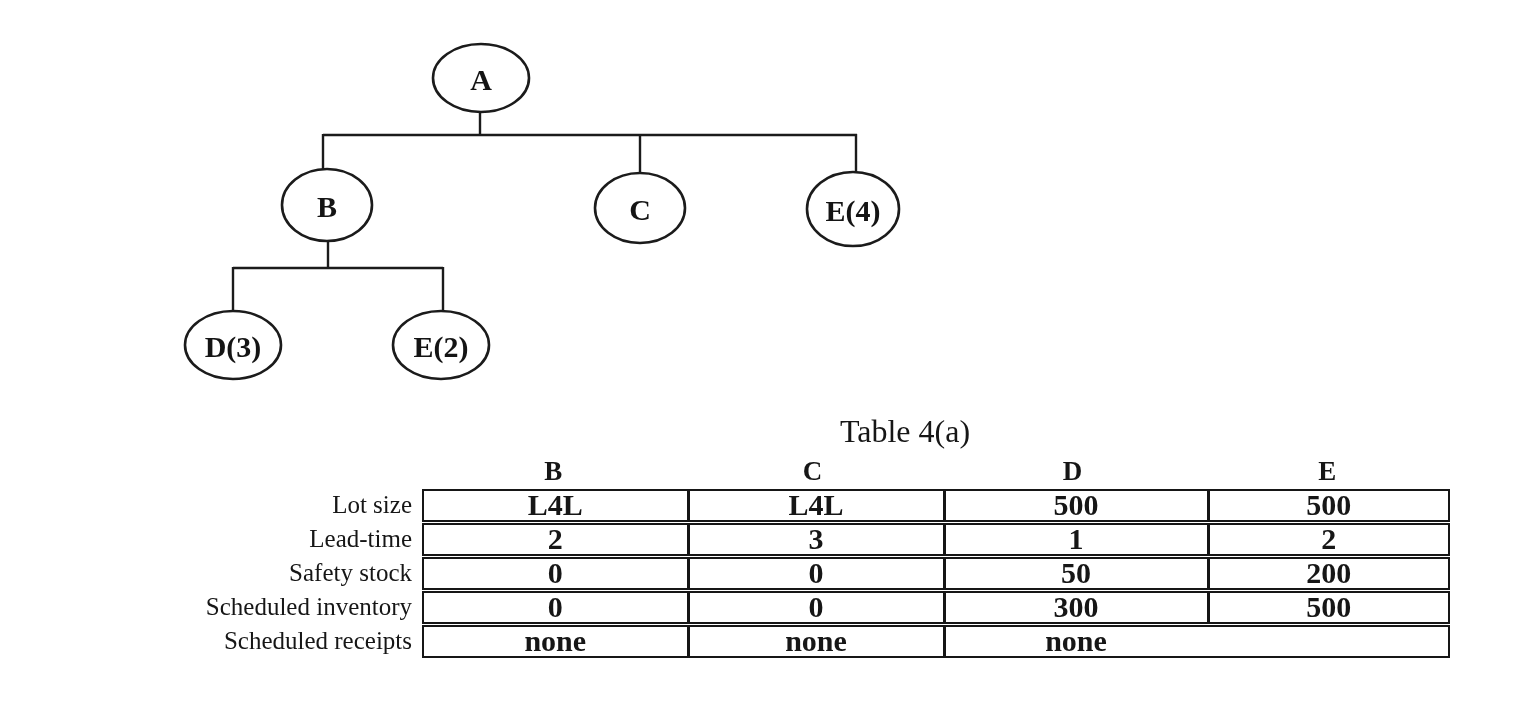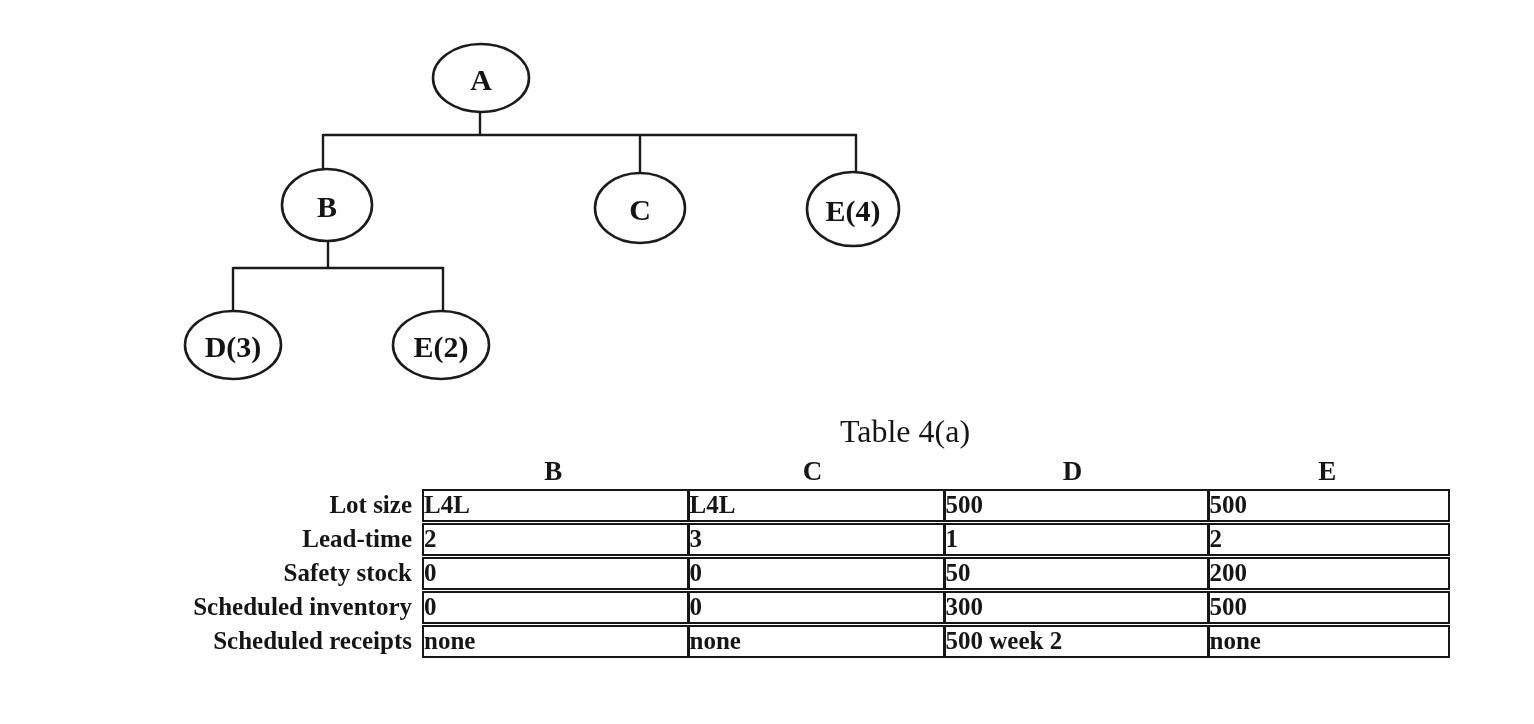"Lot size" .row-label { font-weight: 700 -> 400 }
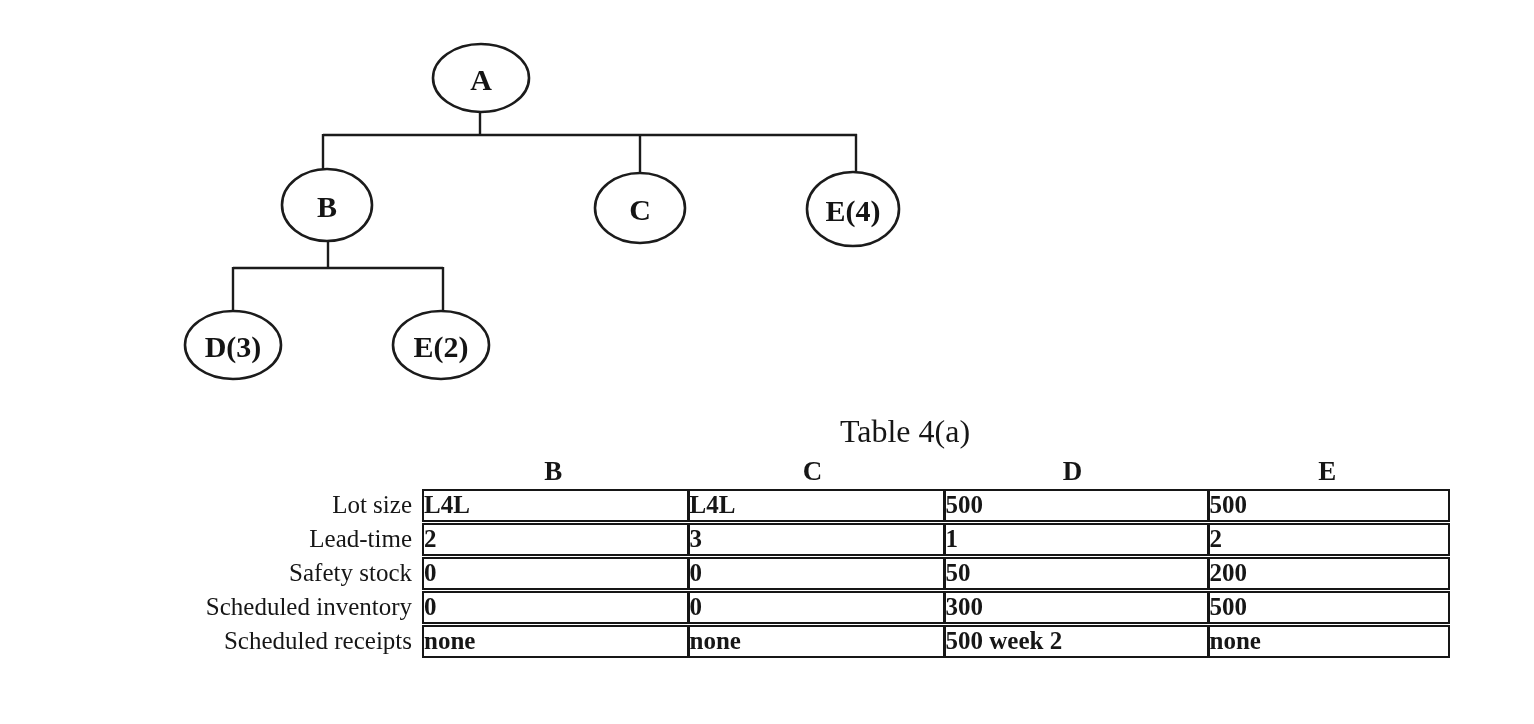"L4L" .t-cell { font-size: 25px -> 30px; text-align: none -> center }
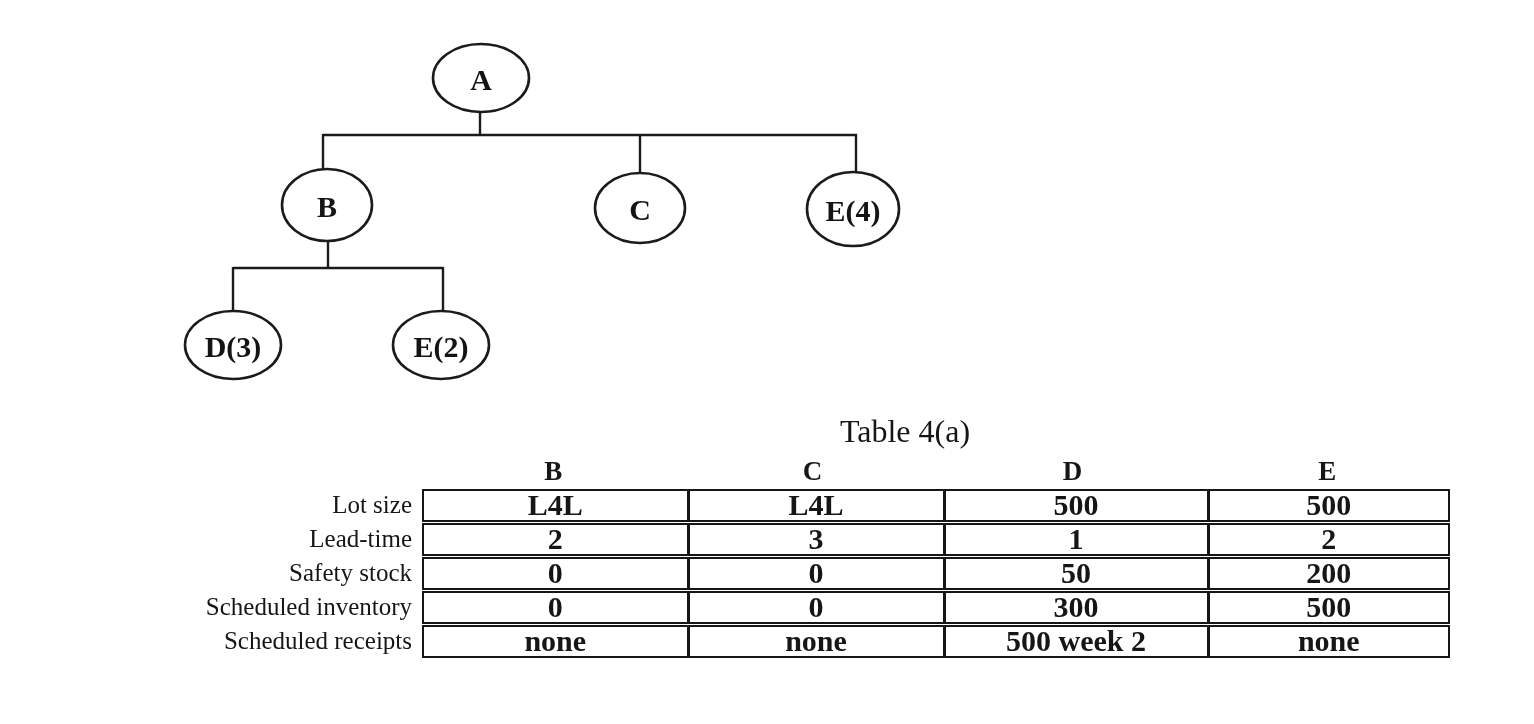"500 week 2" div.t-cell { html: <div>500 week 2</div> -> none }
